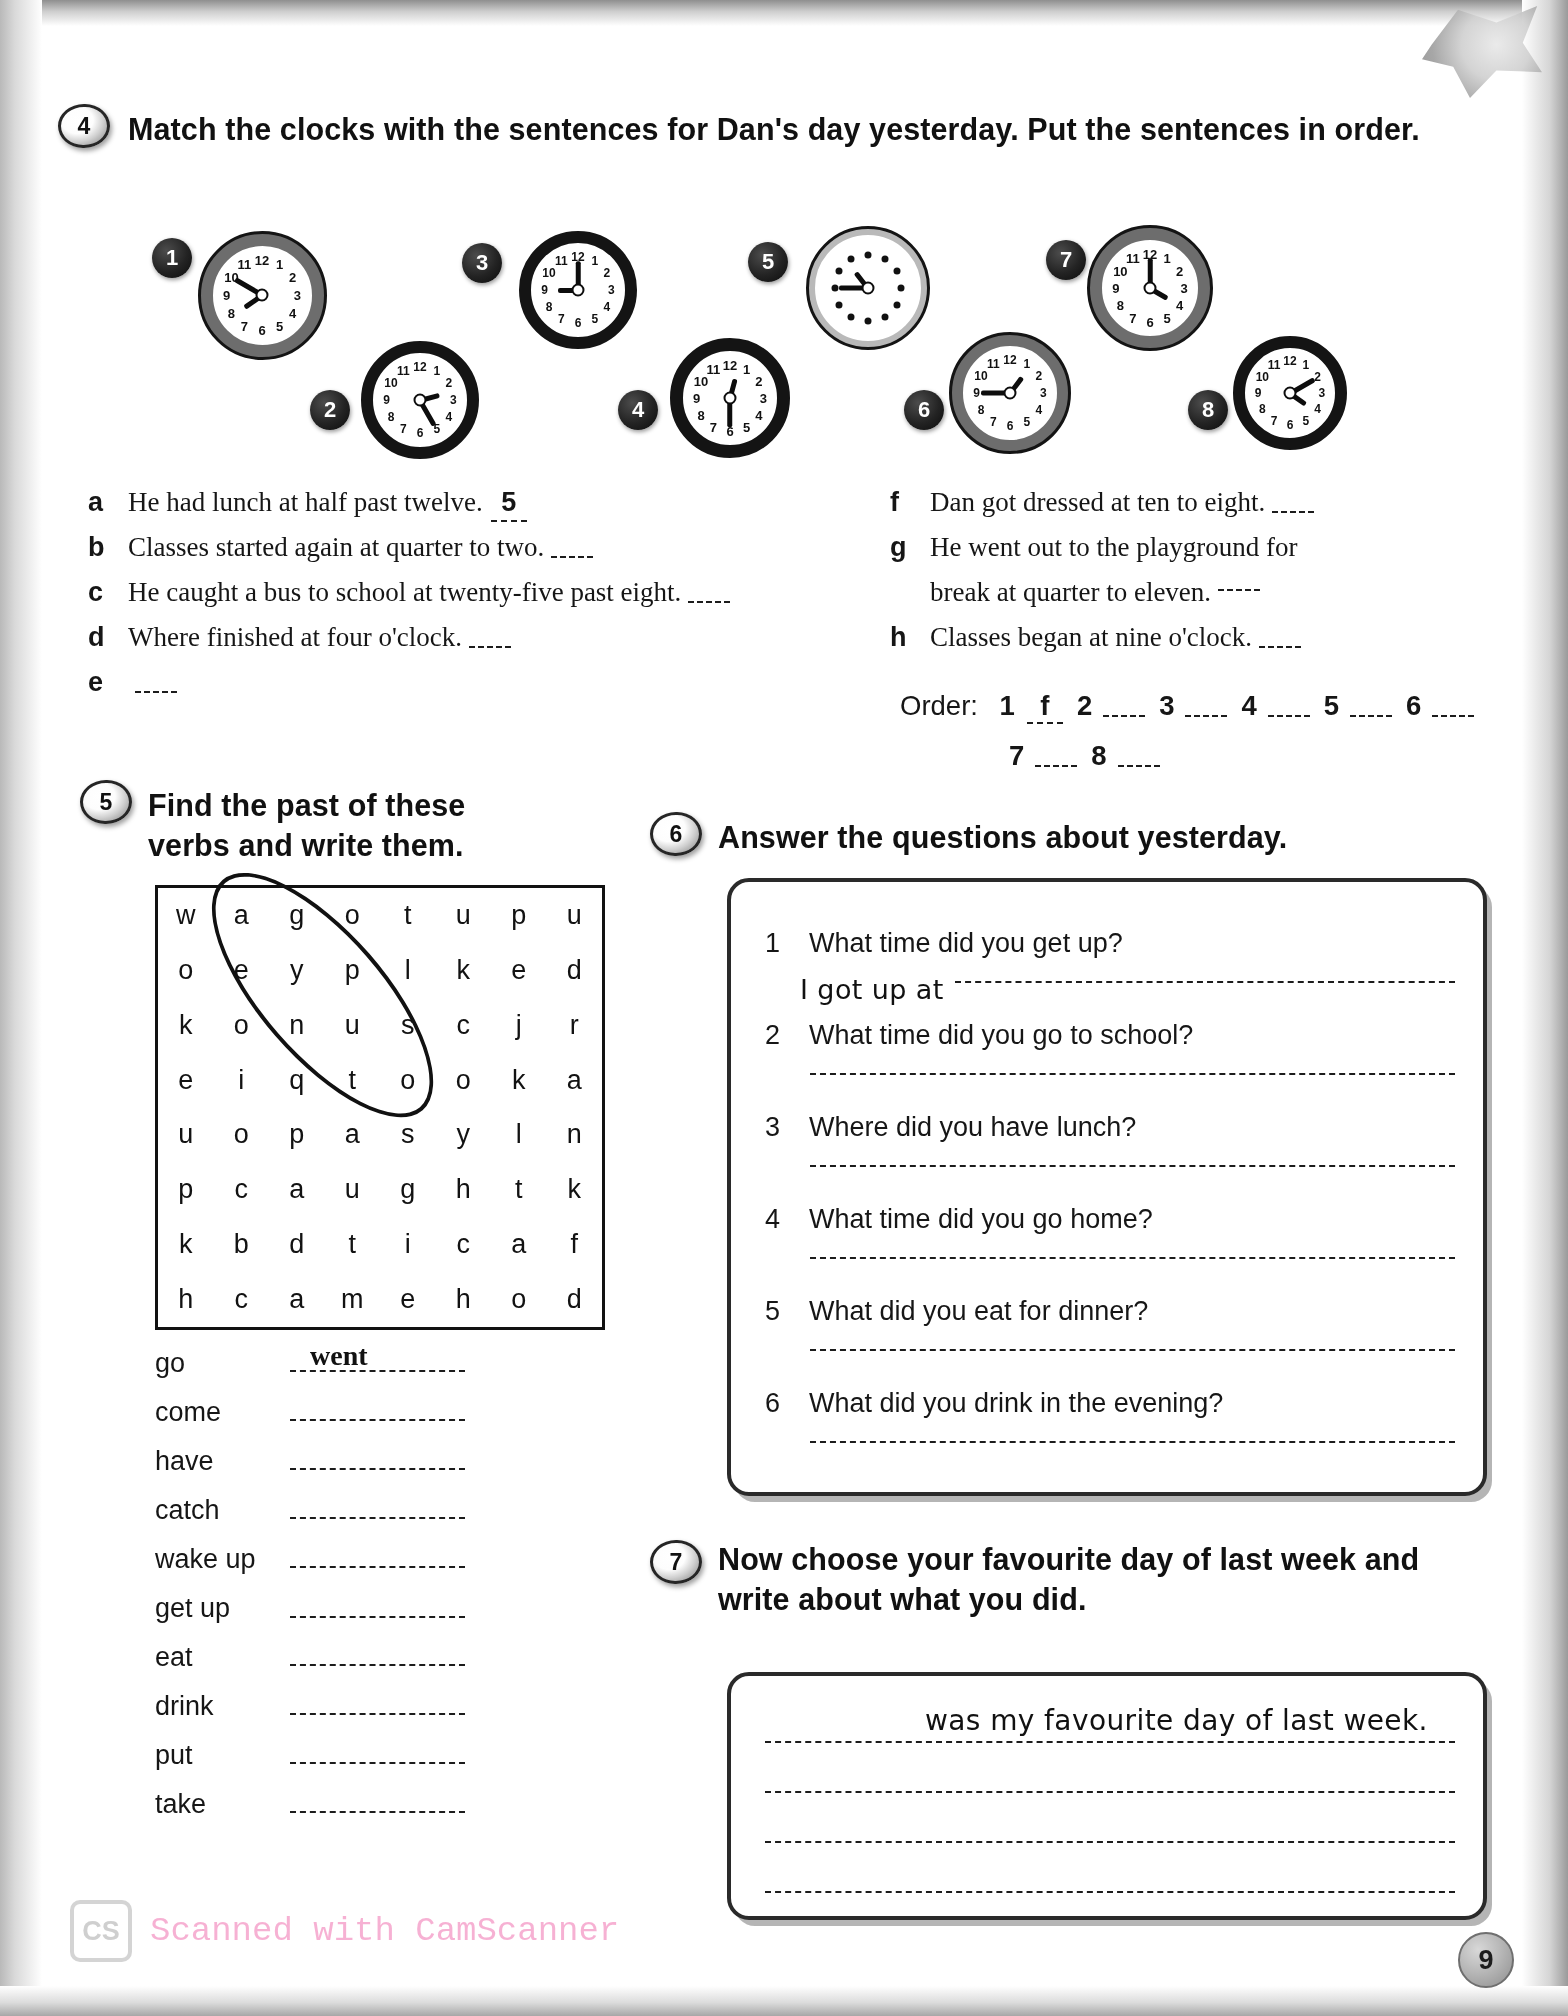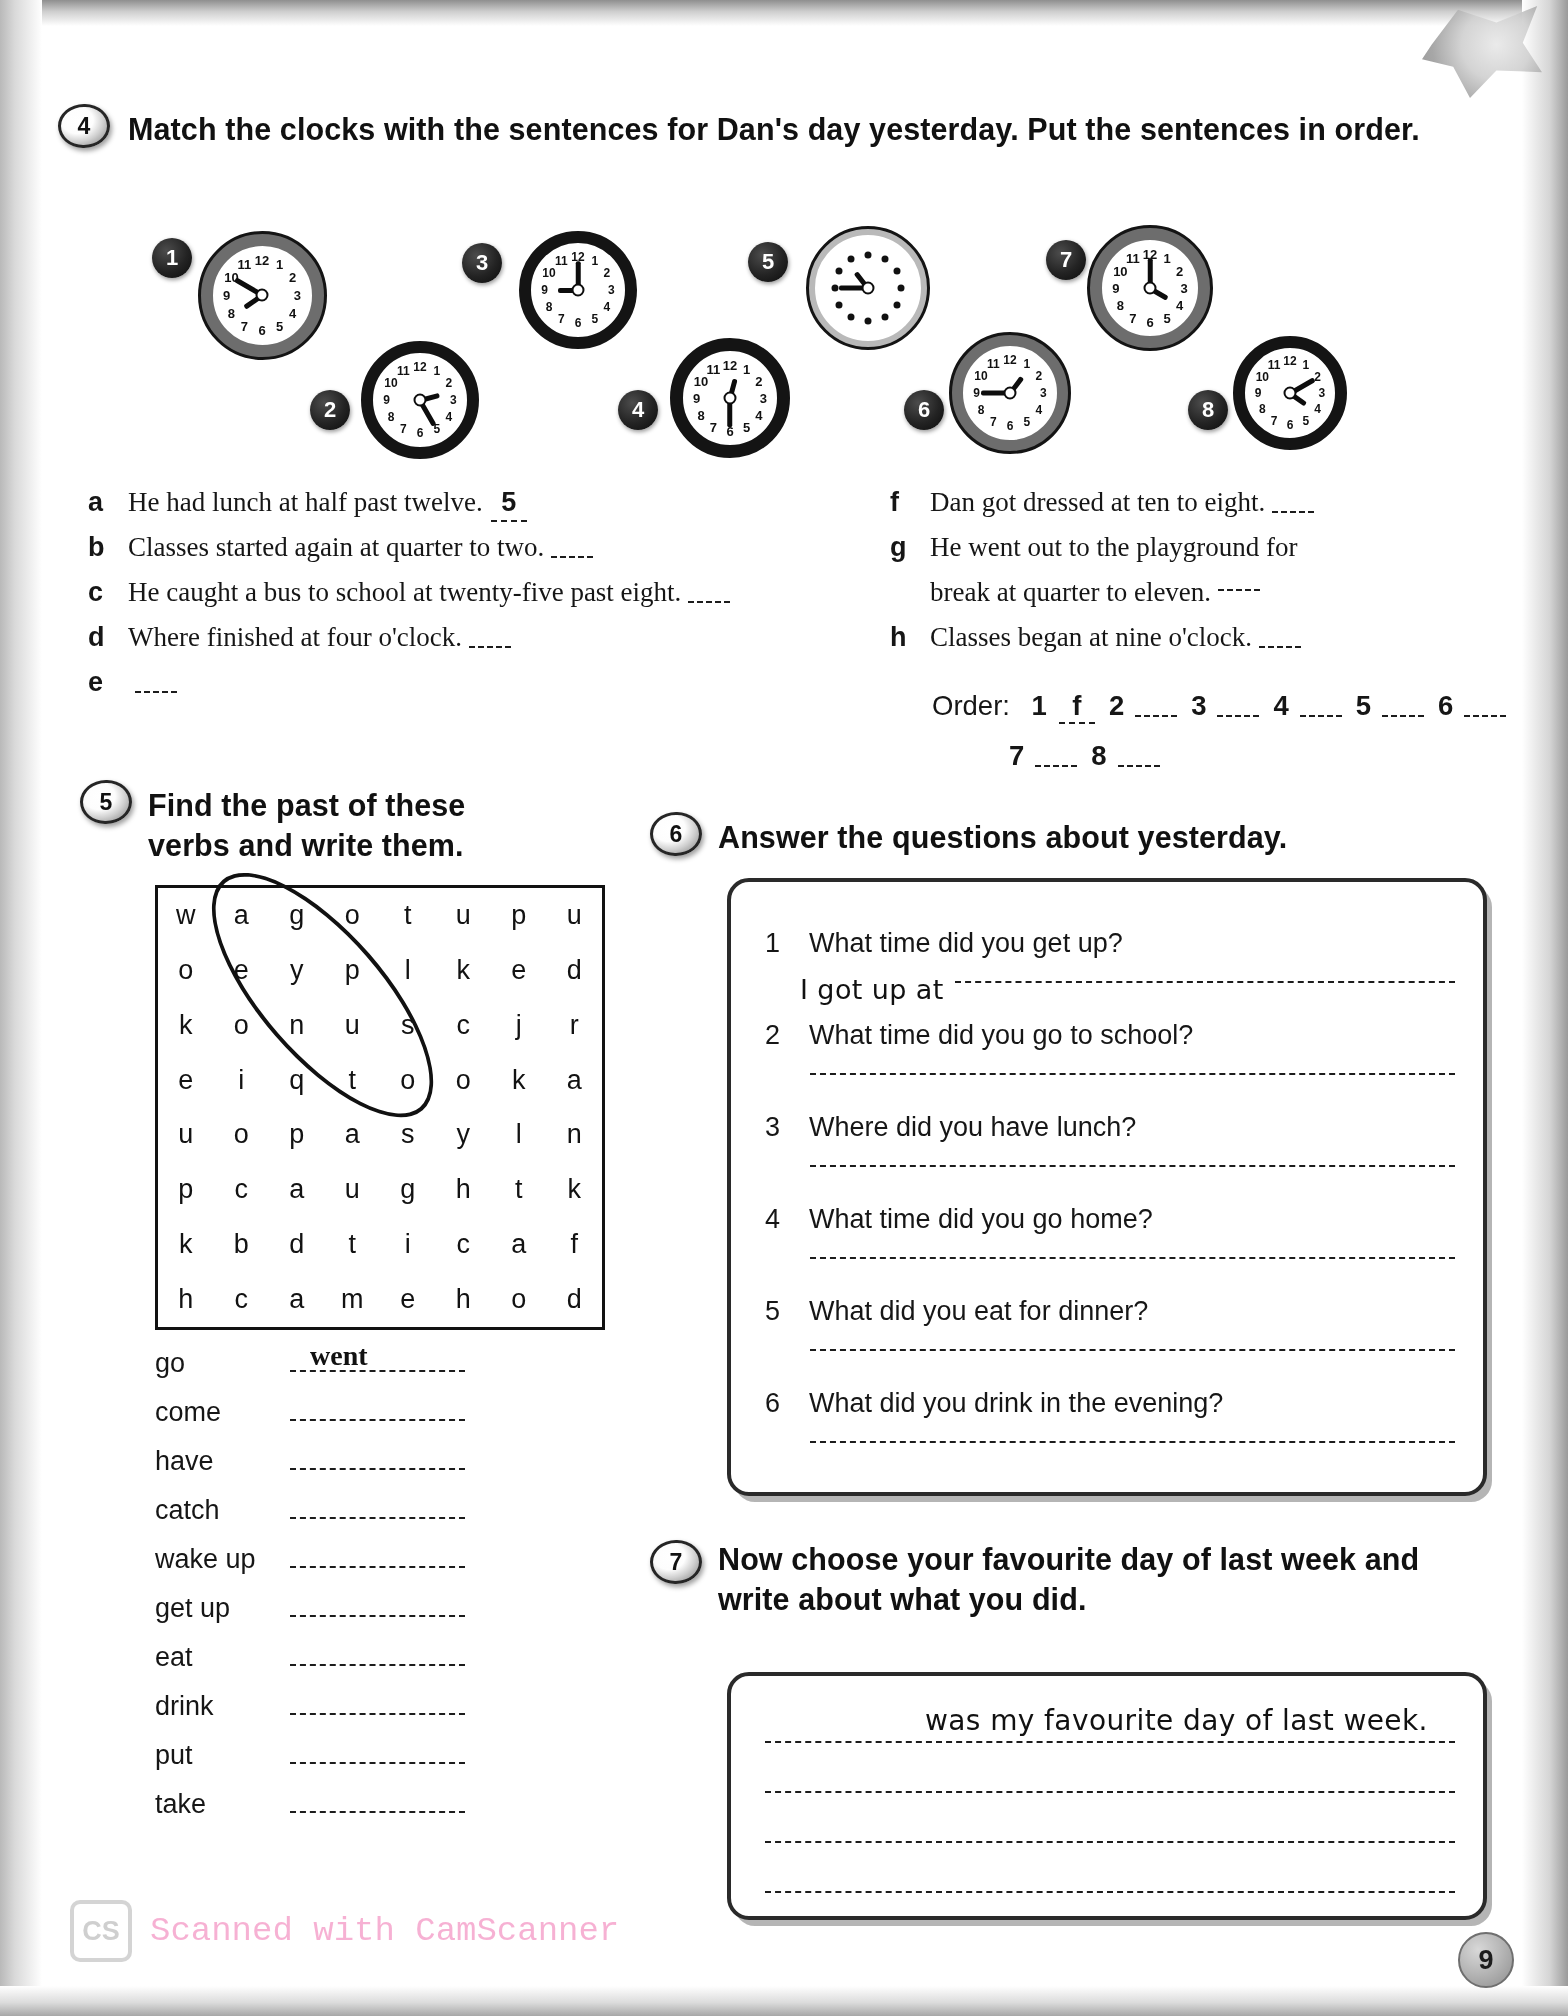"Order: 1 f 2 3" div.order-line { margin-left: 32px -> none }
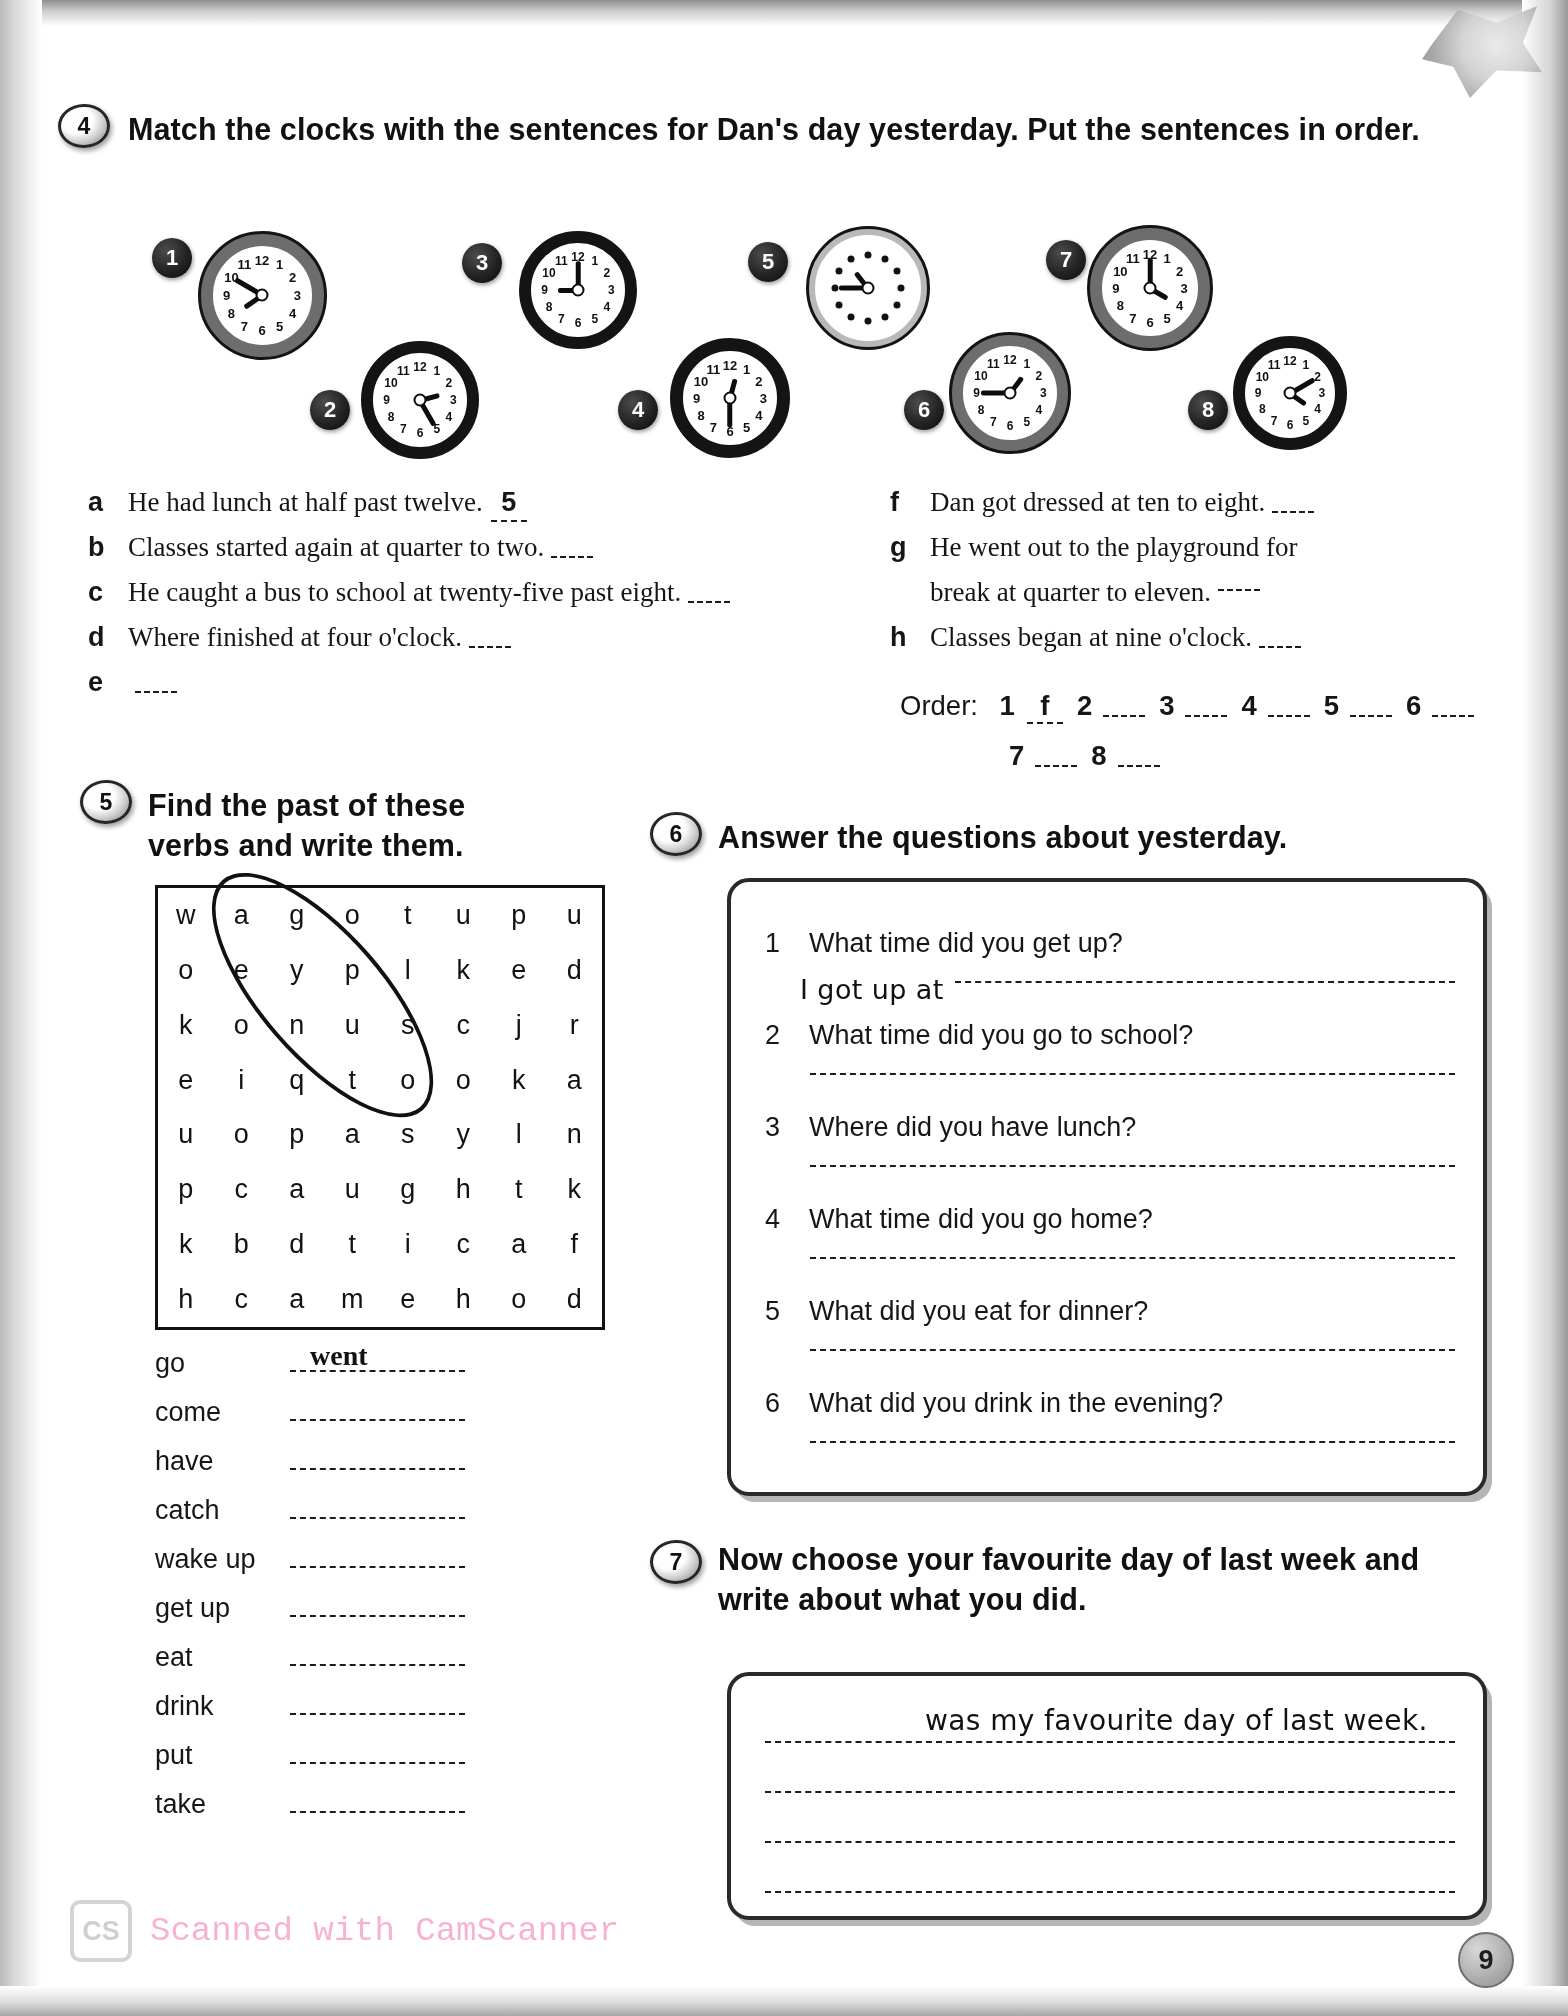"get up" div.verb-row { align-items: none -> center }
